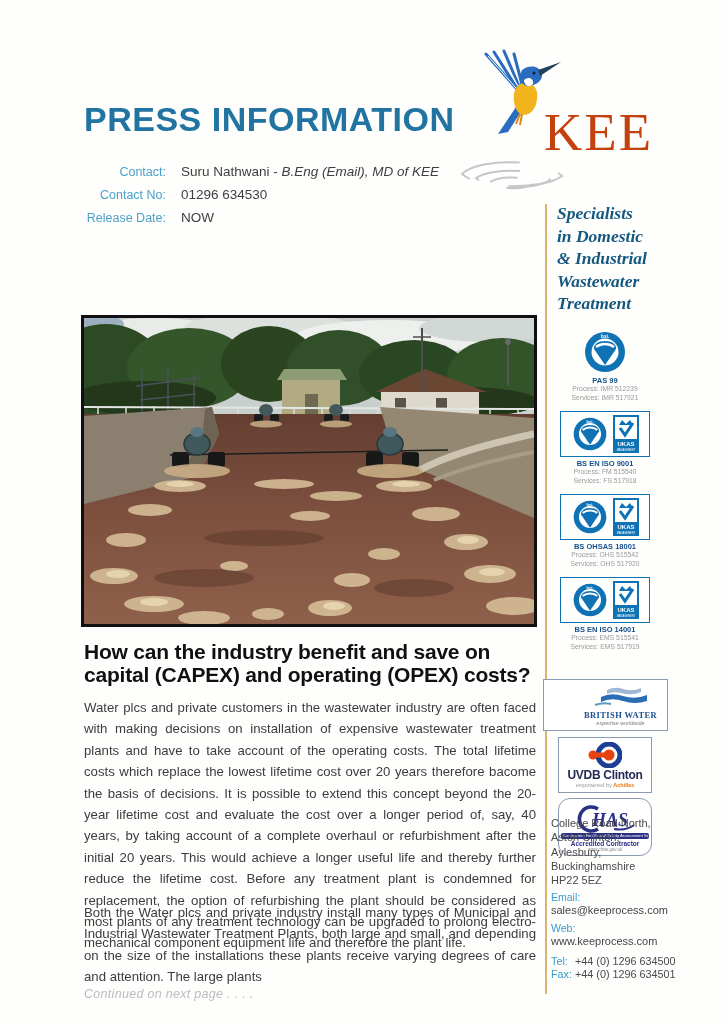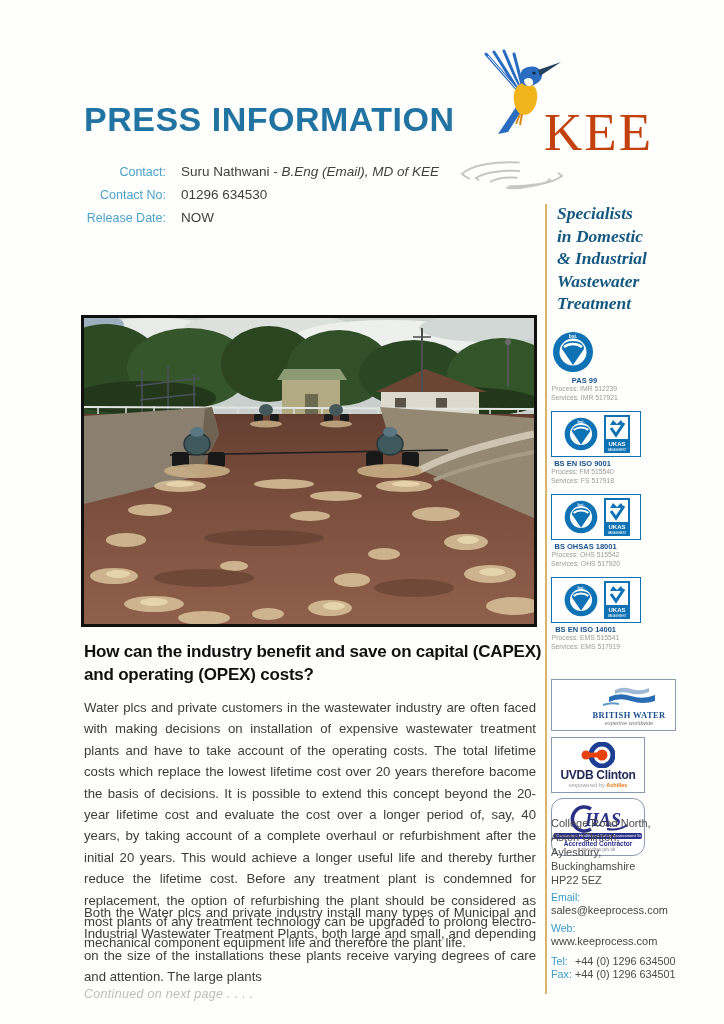"PAS 99" .badges { align-items: flex-start -> center }
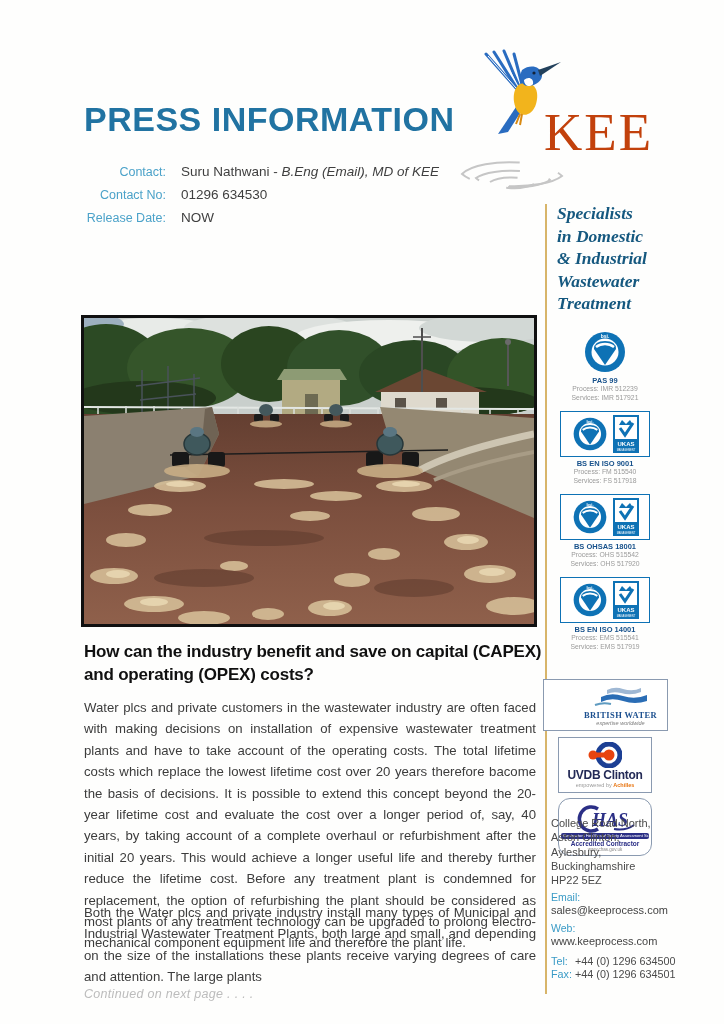"How can the industry benefit" .article-heading { font-size: 17px -> 21px }
